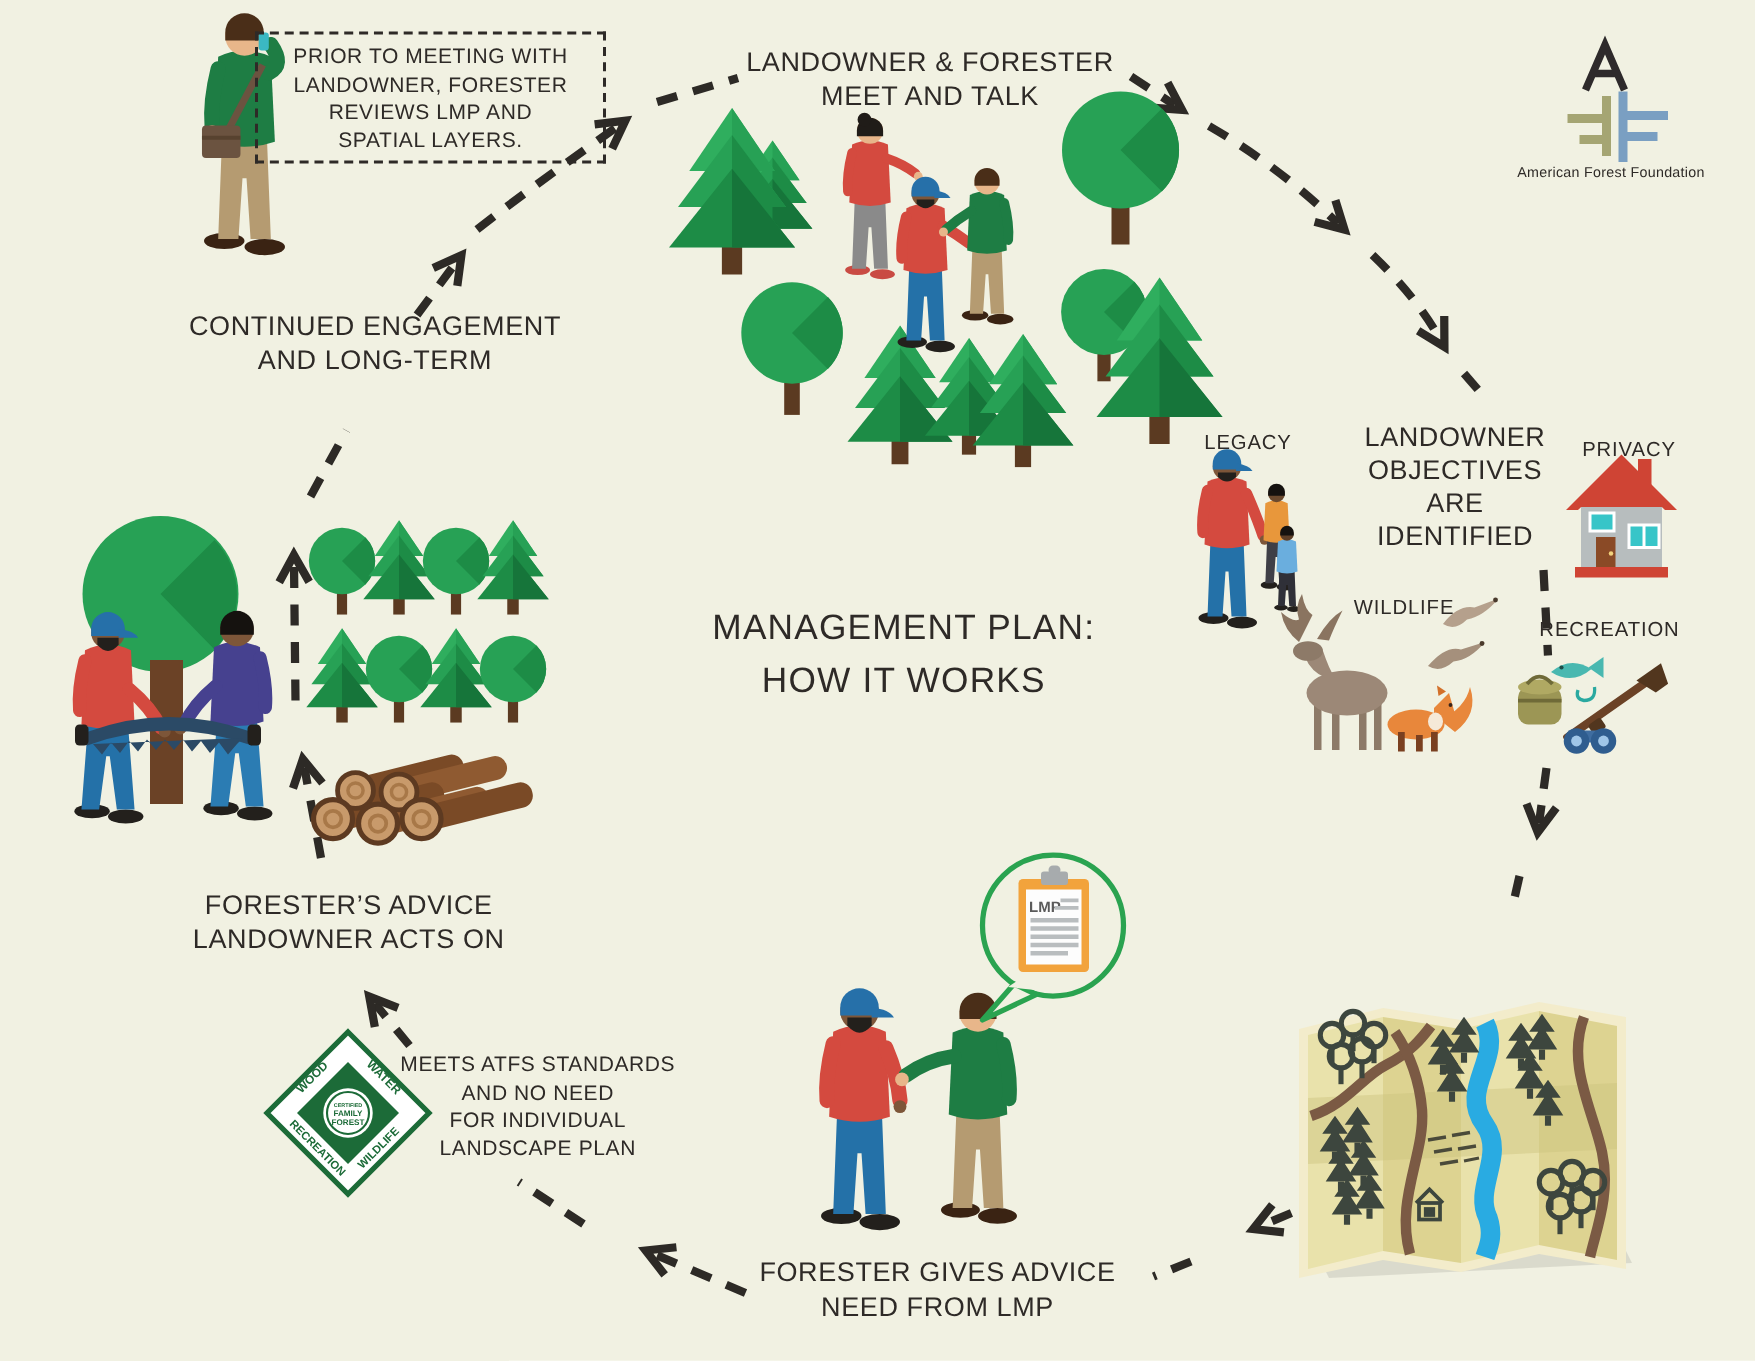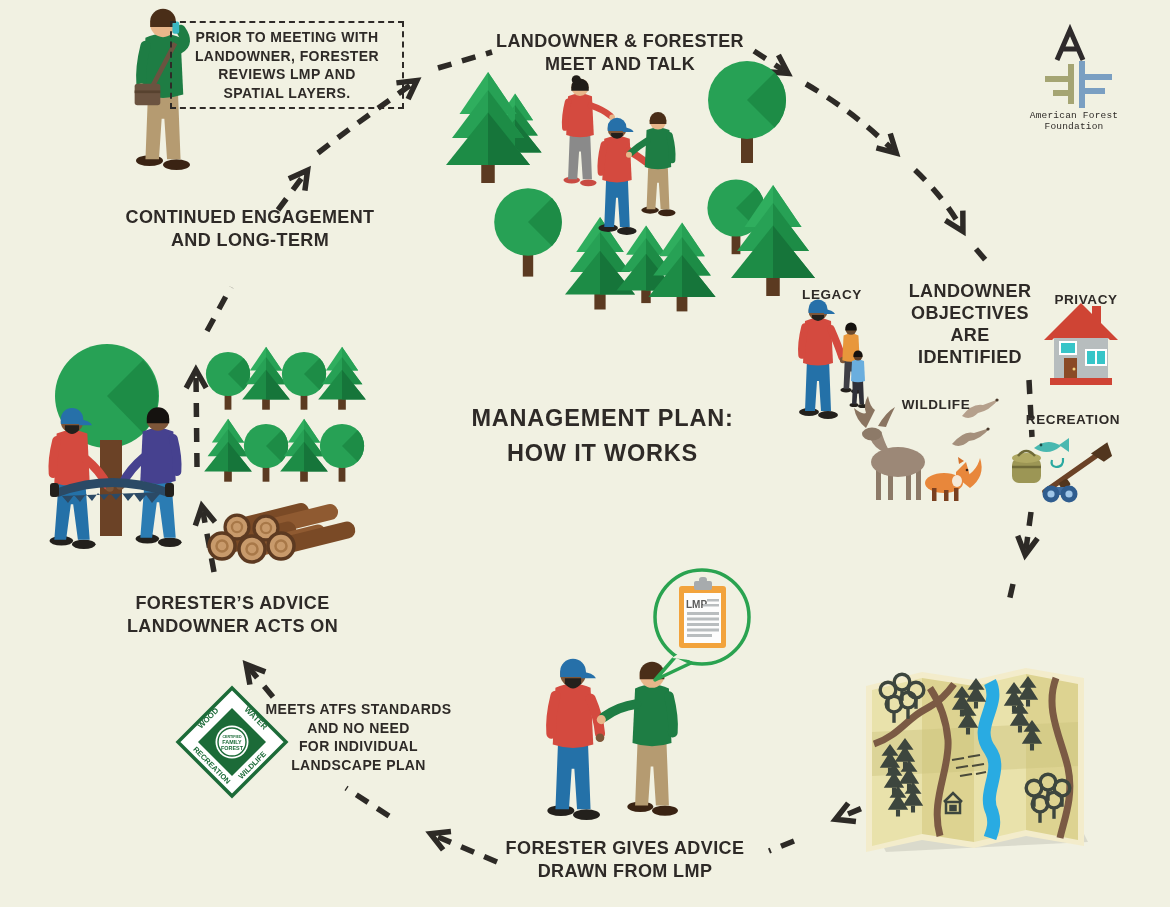"PRIOR TO MEETING WITH" .lbl { font-weight: bold -> normal }
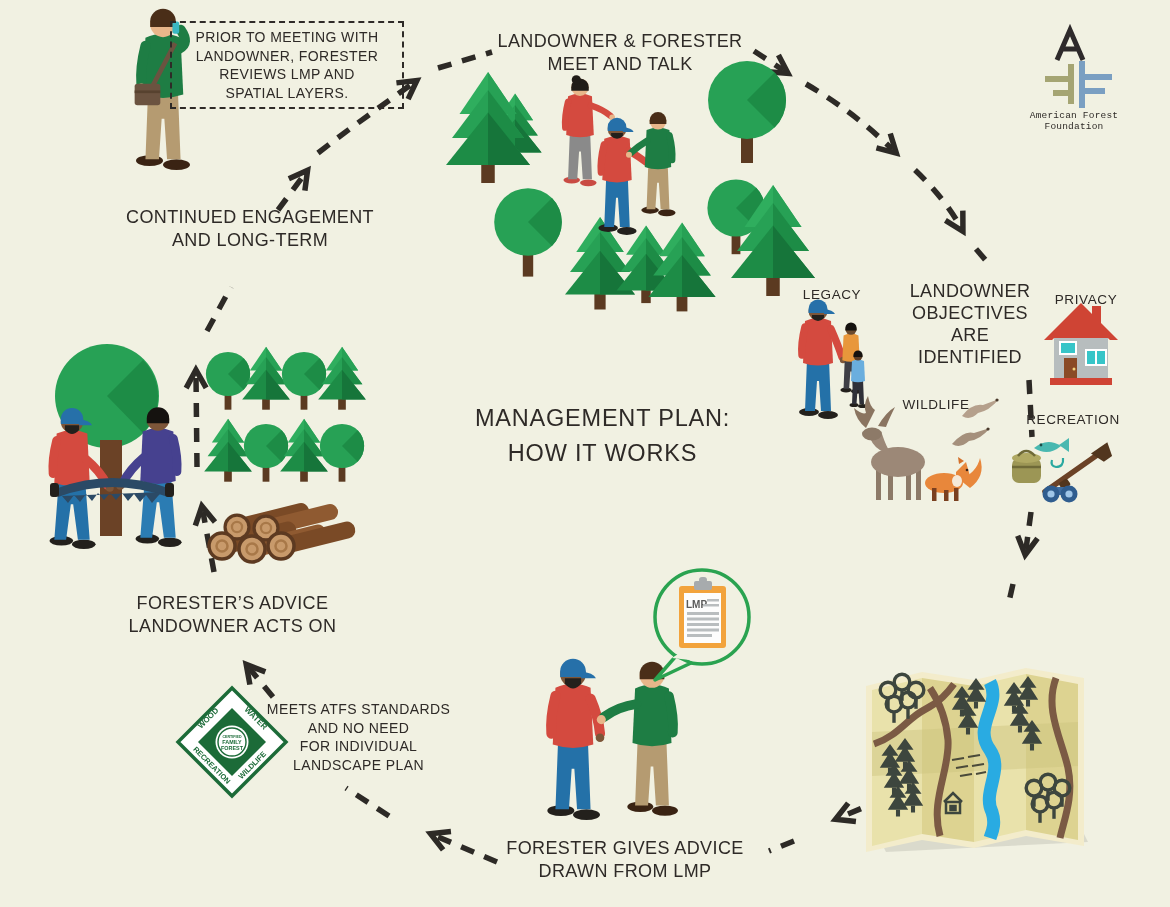"American Forest Foundation" .logo-cap { font-family: Liberation Mono, monospace -> Liberation Sans, sans-serif }
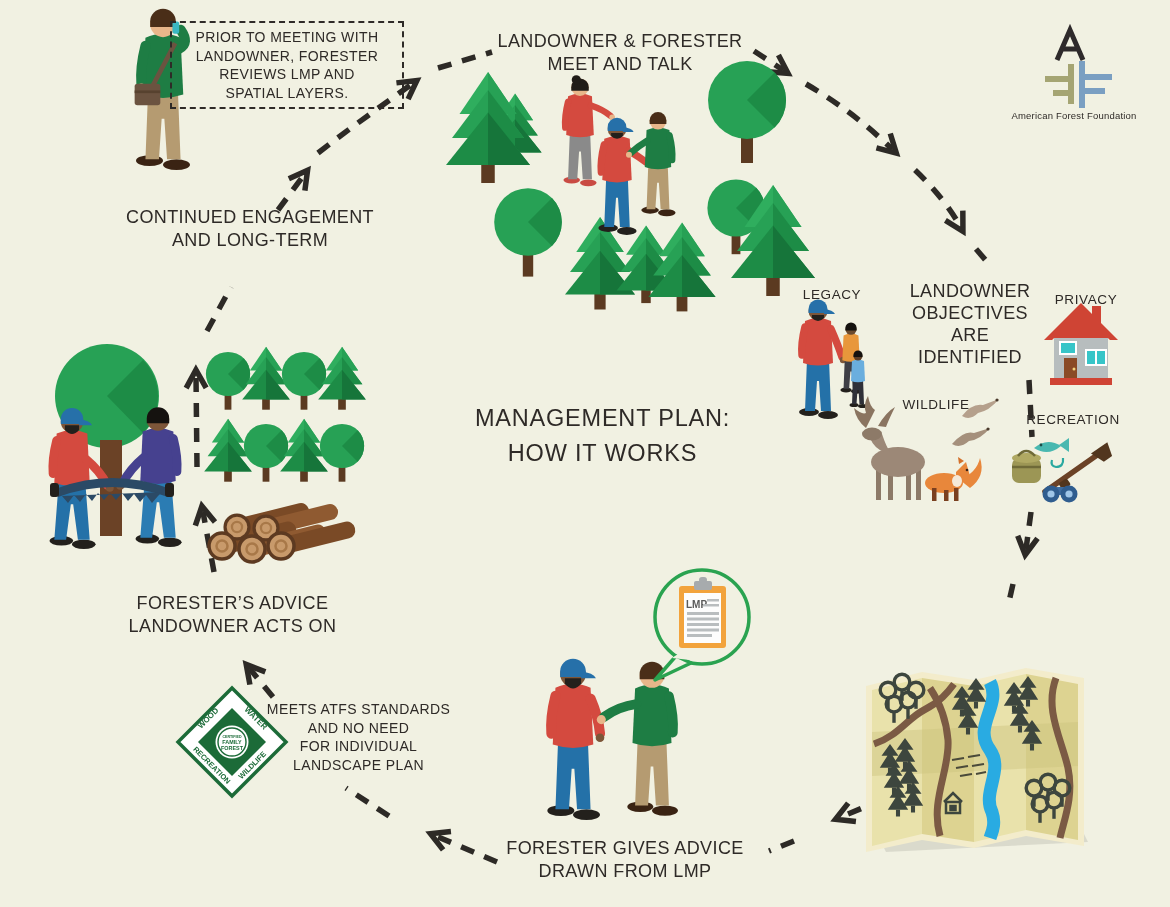"DRAWN FROM LMP" div { text: DRAWN -> NEED }
